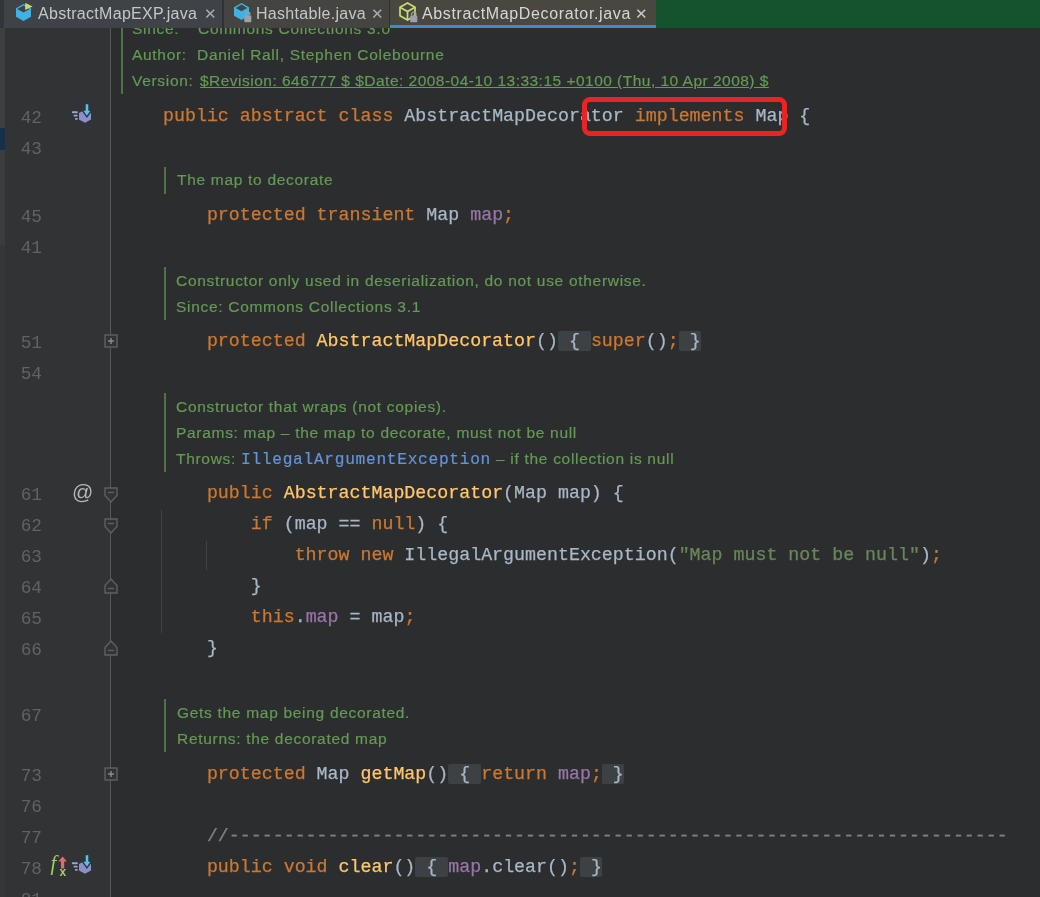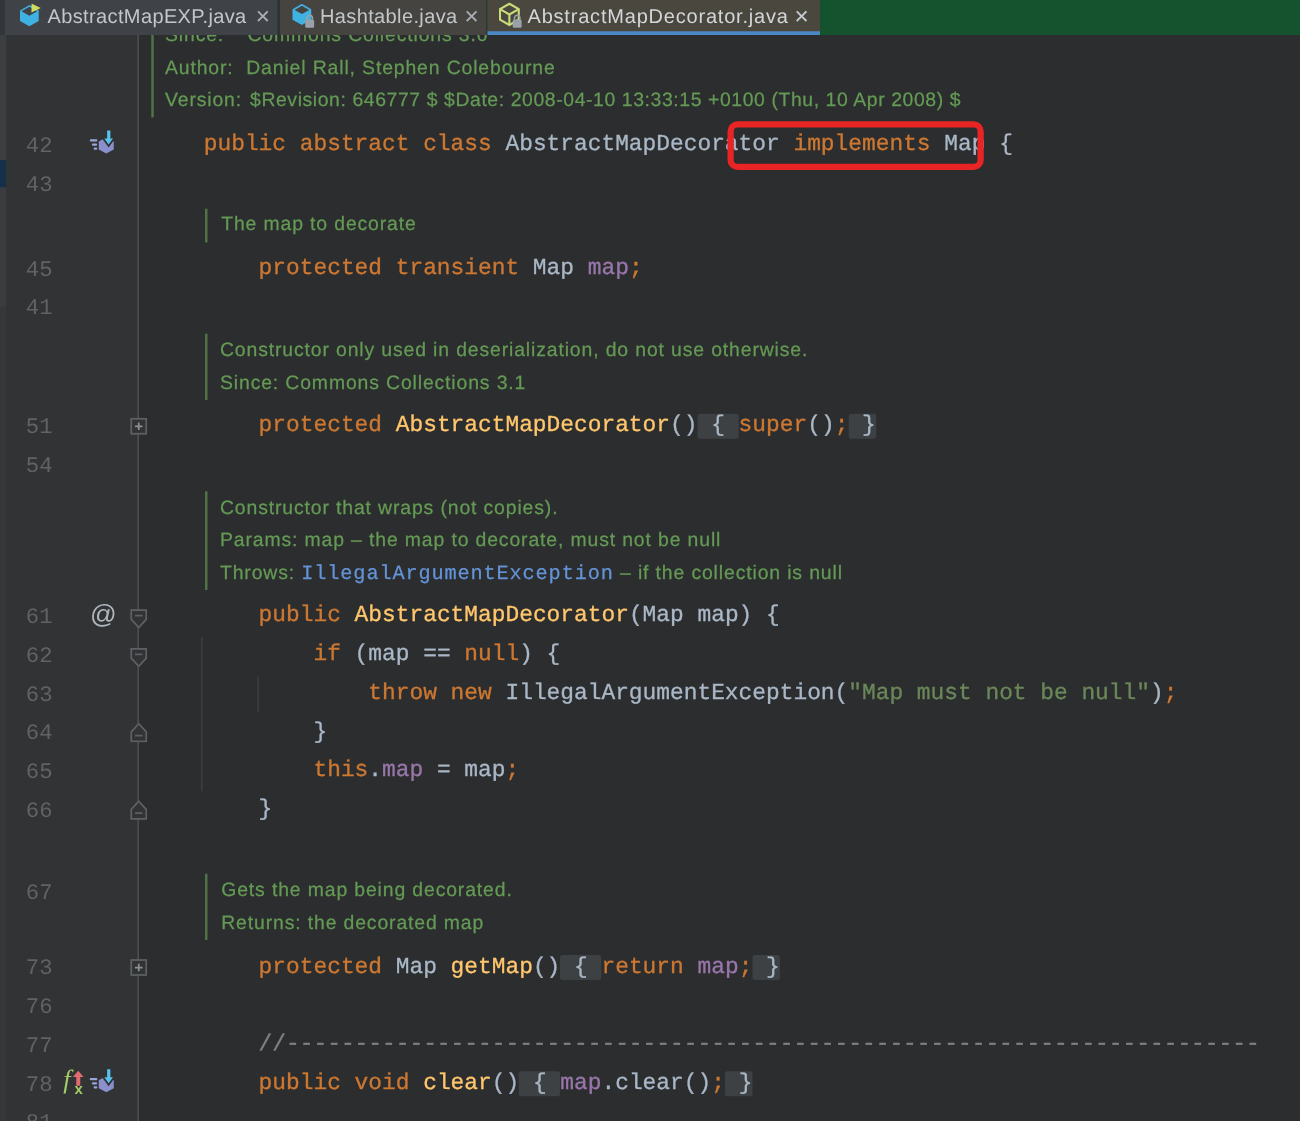"$Revision: 646777 $ $Date: 2008-04-10" div.doc { text-decoration: none -> underline }
